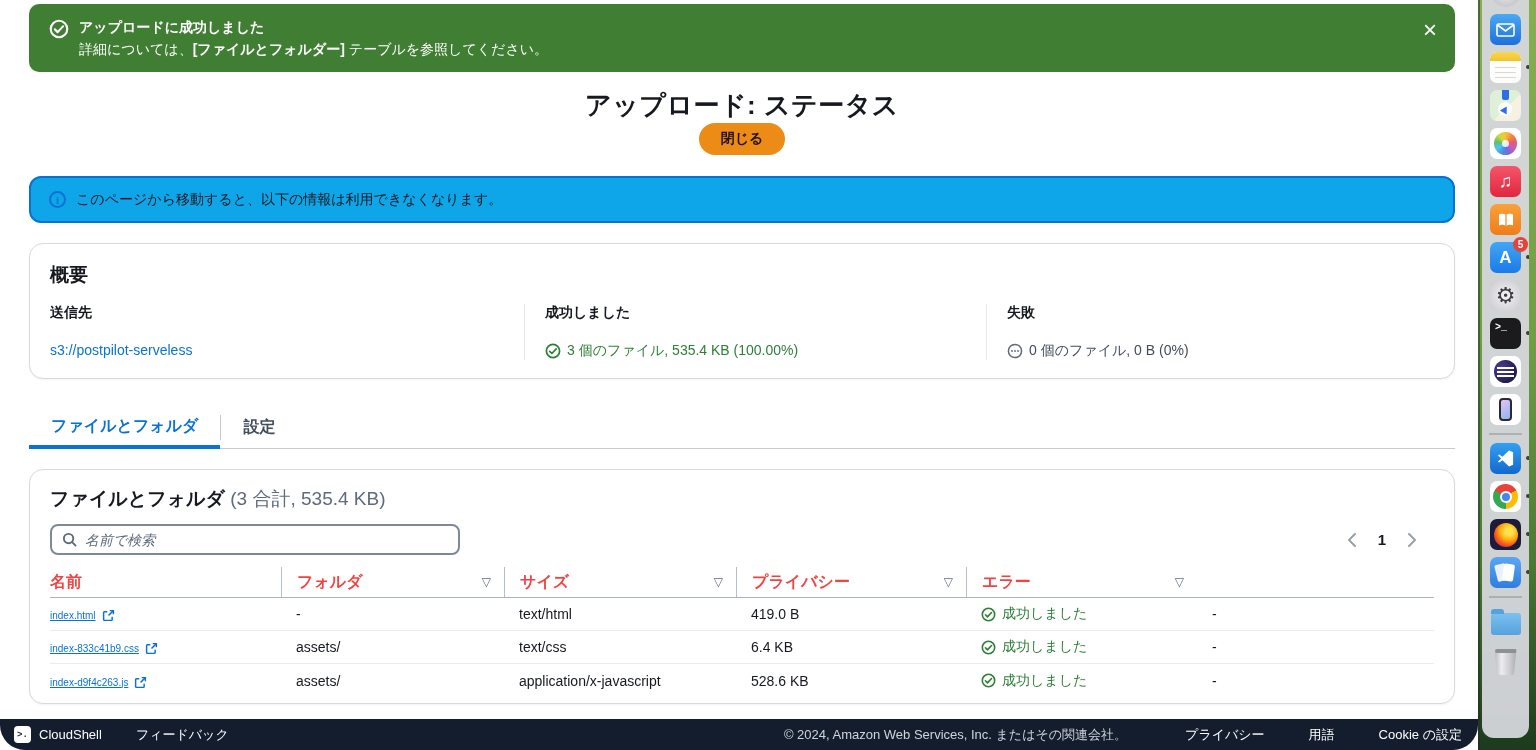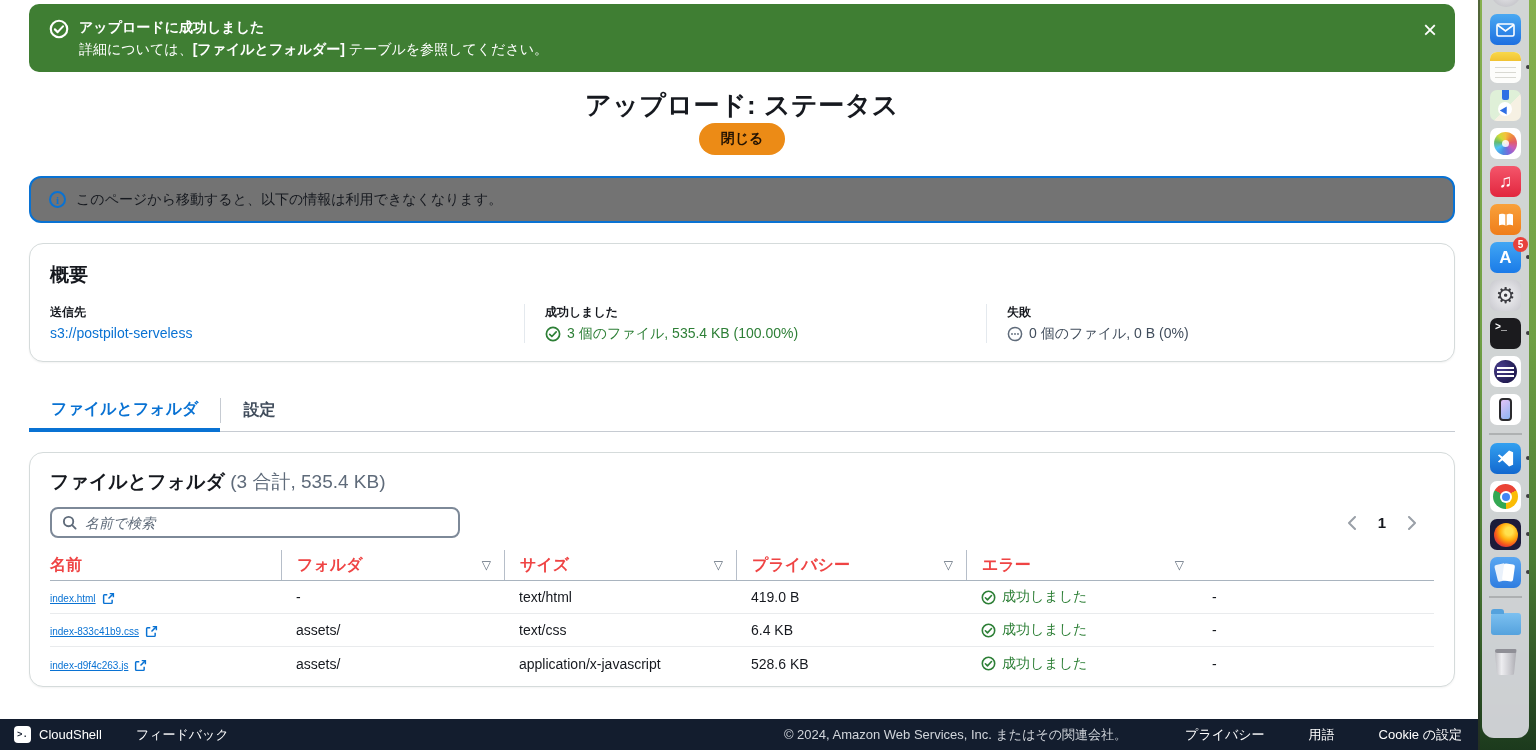"アップロードに成功しました" .browser { border-radius: none -> 25px }
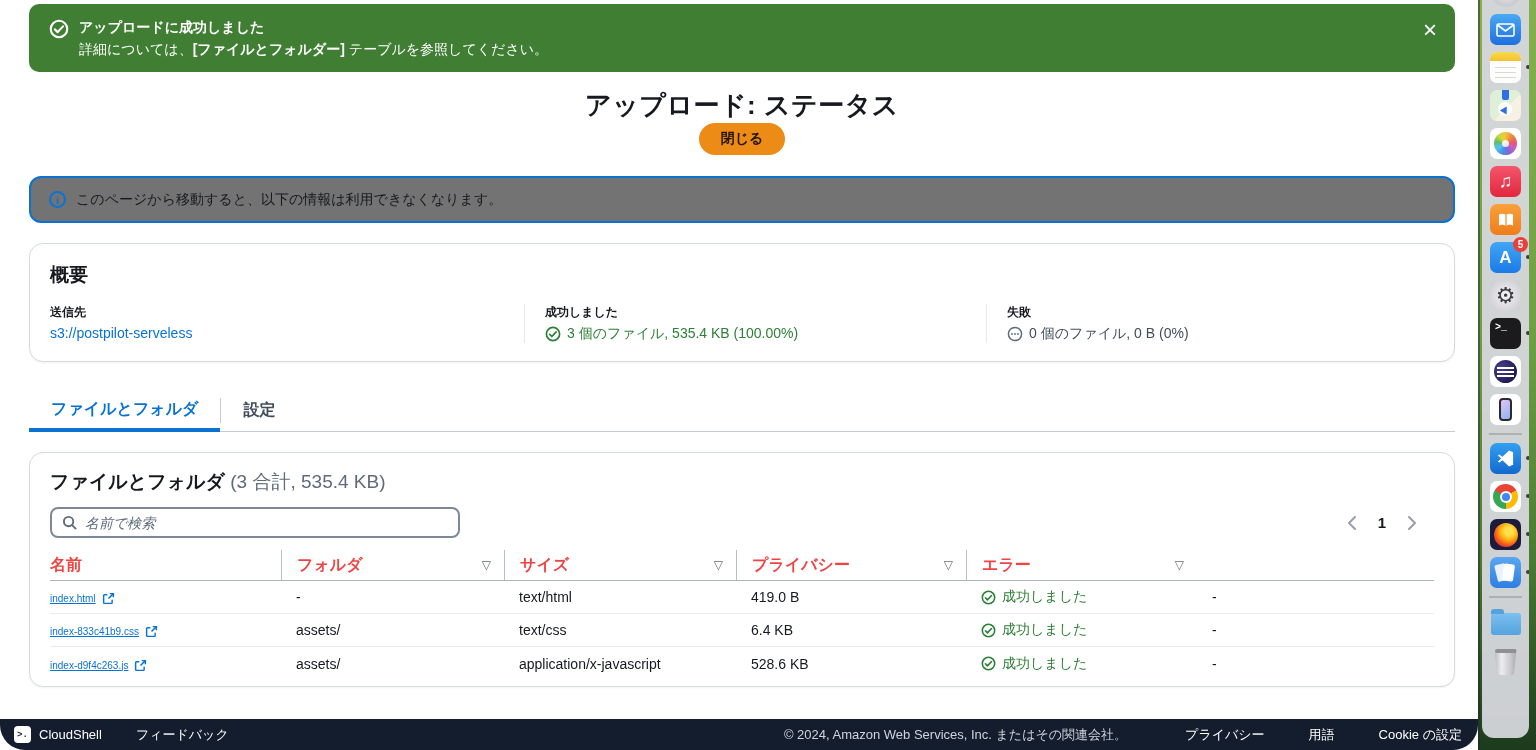"このページから移動すると、以下の情報は利用できなくなります。" .info-alert { background: #737373 -> #0ea5e9 }
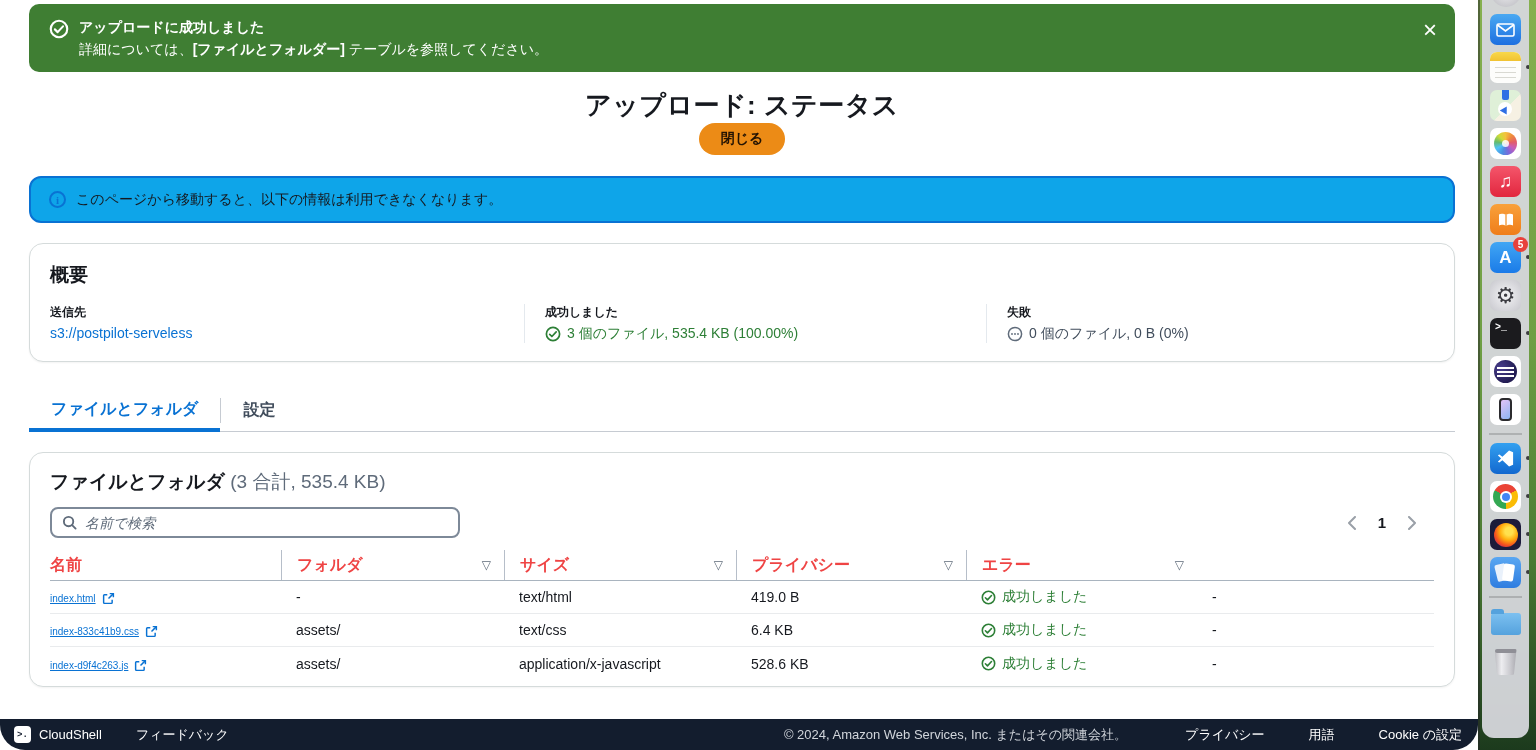"送信先" .ov-label { font-size: 12px -> 14px; margin-bottom: 4px -> 20px }
